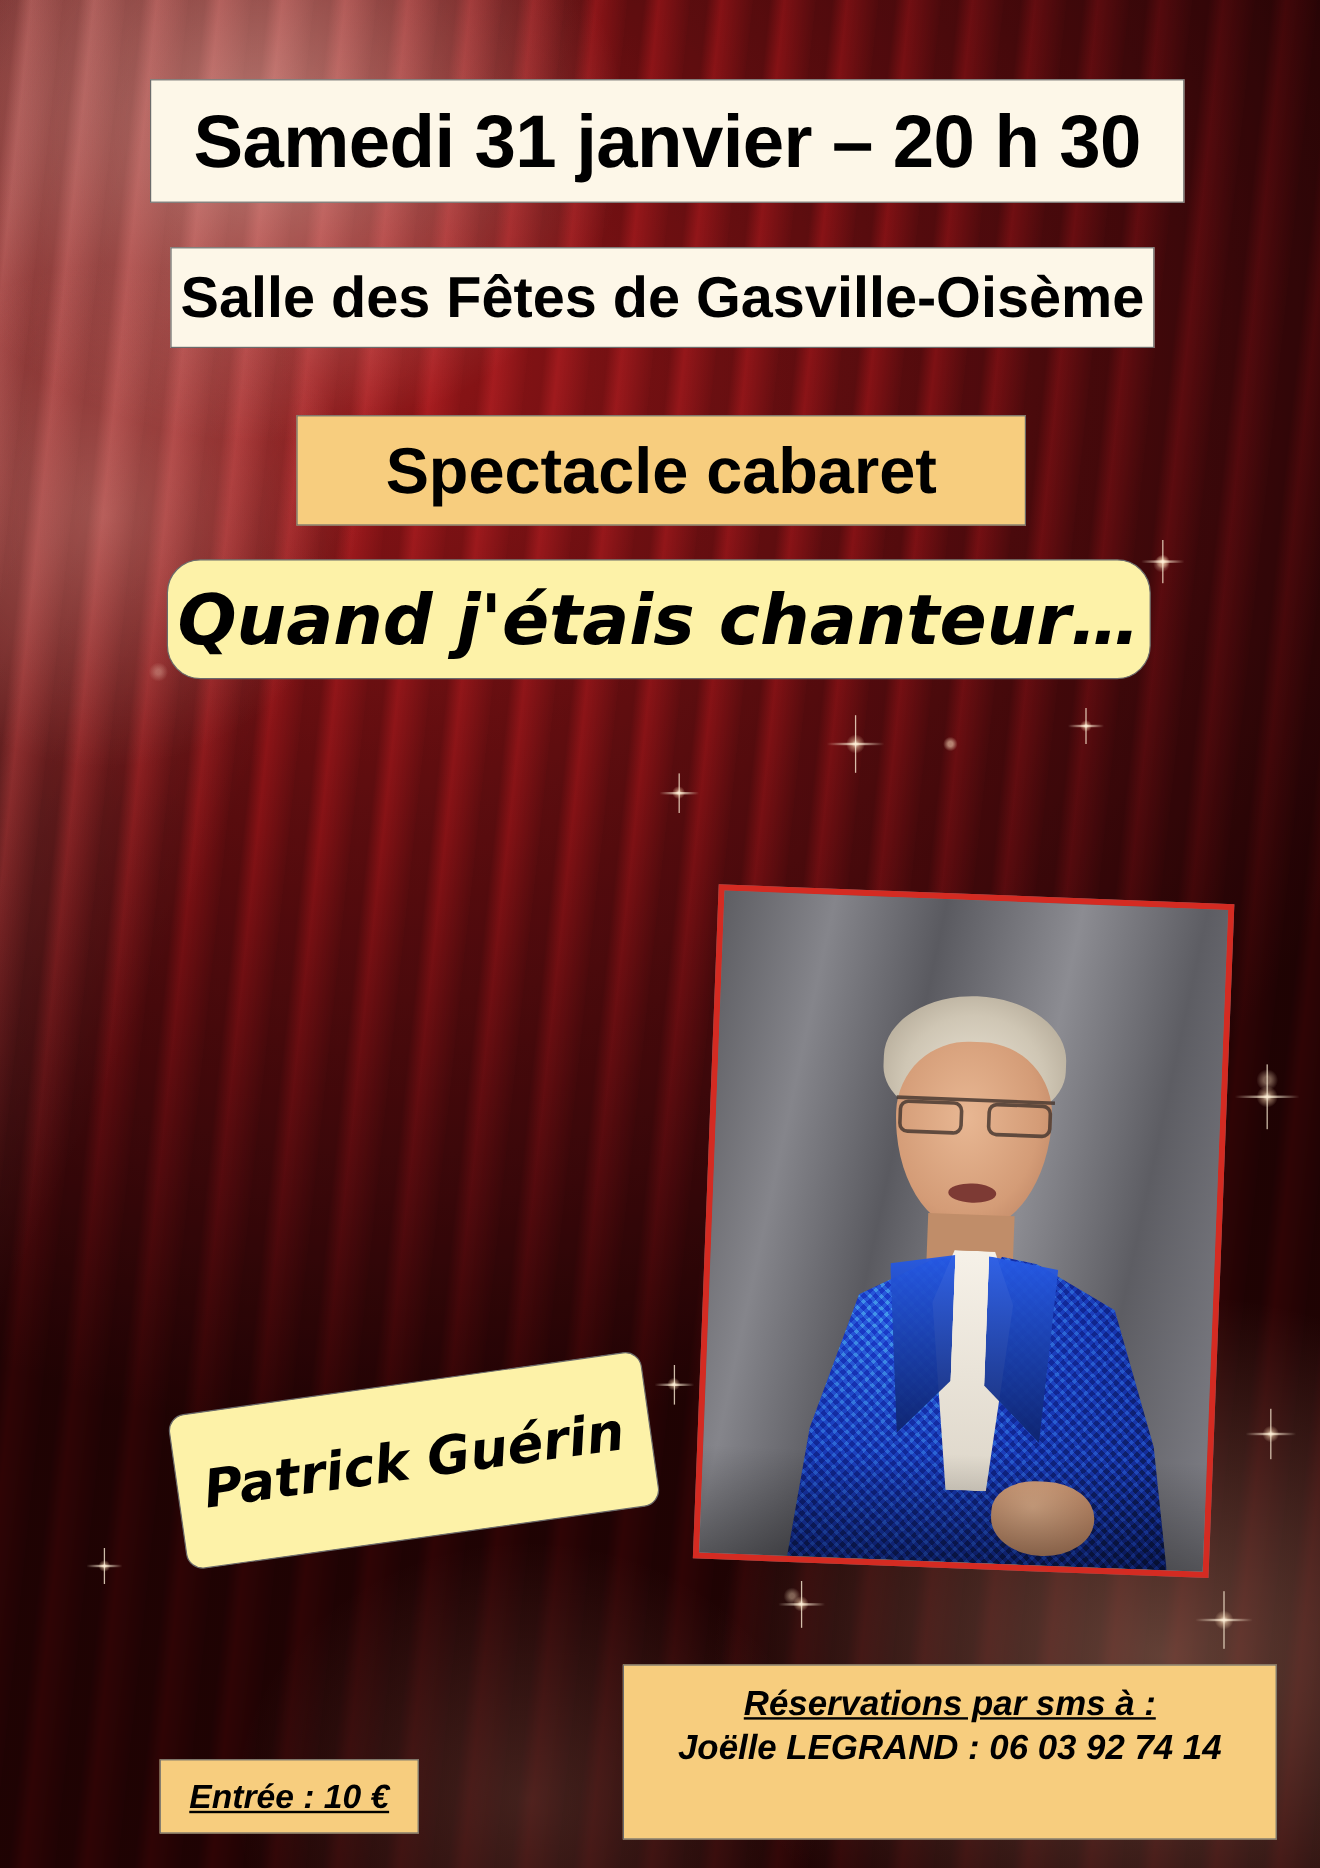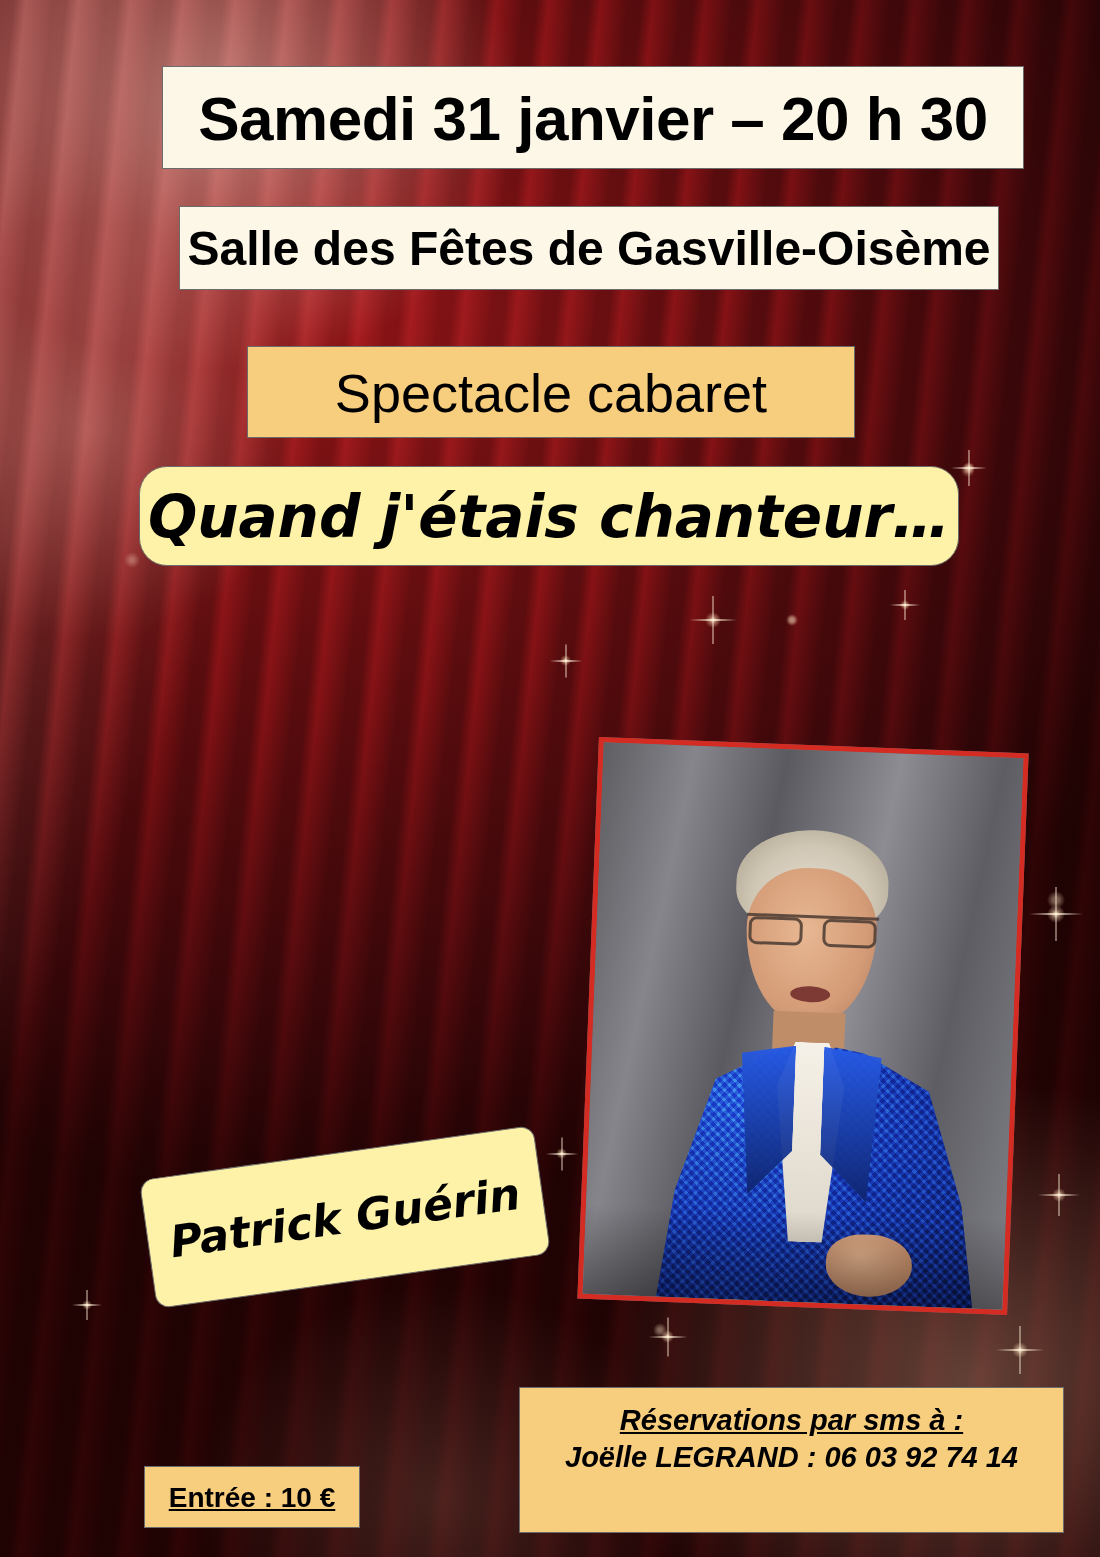"Samedi 31 janvier – 20" .box-white { margin-left: 37px -> none }
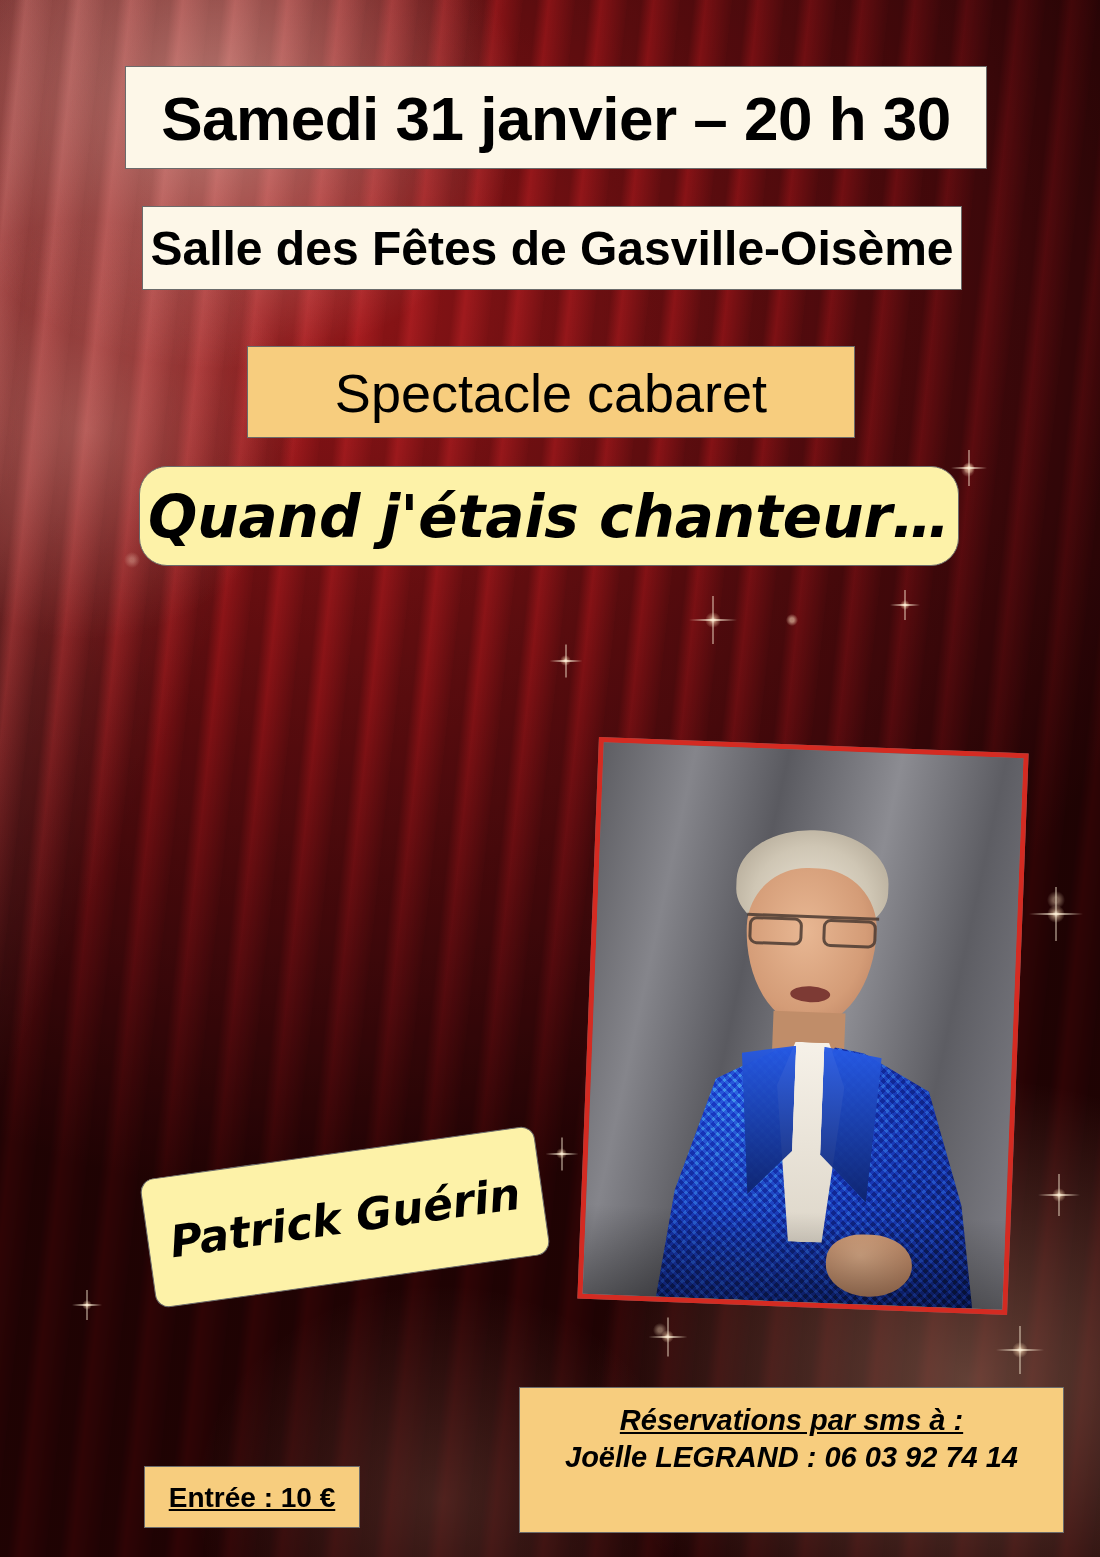"Spectacle cabaret" #show-type-box { font-weight: normal -> bold }
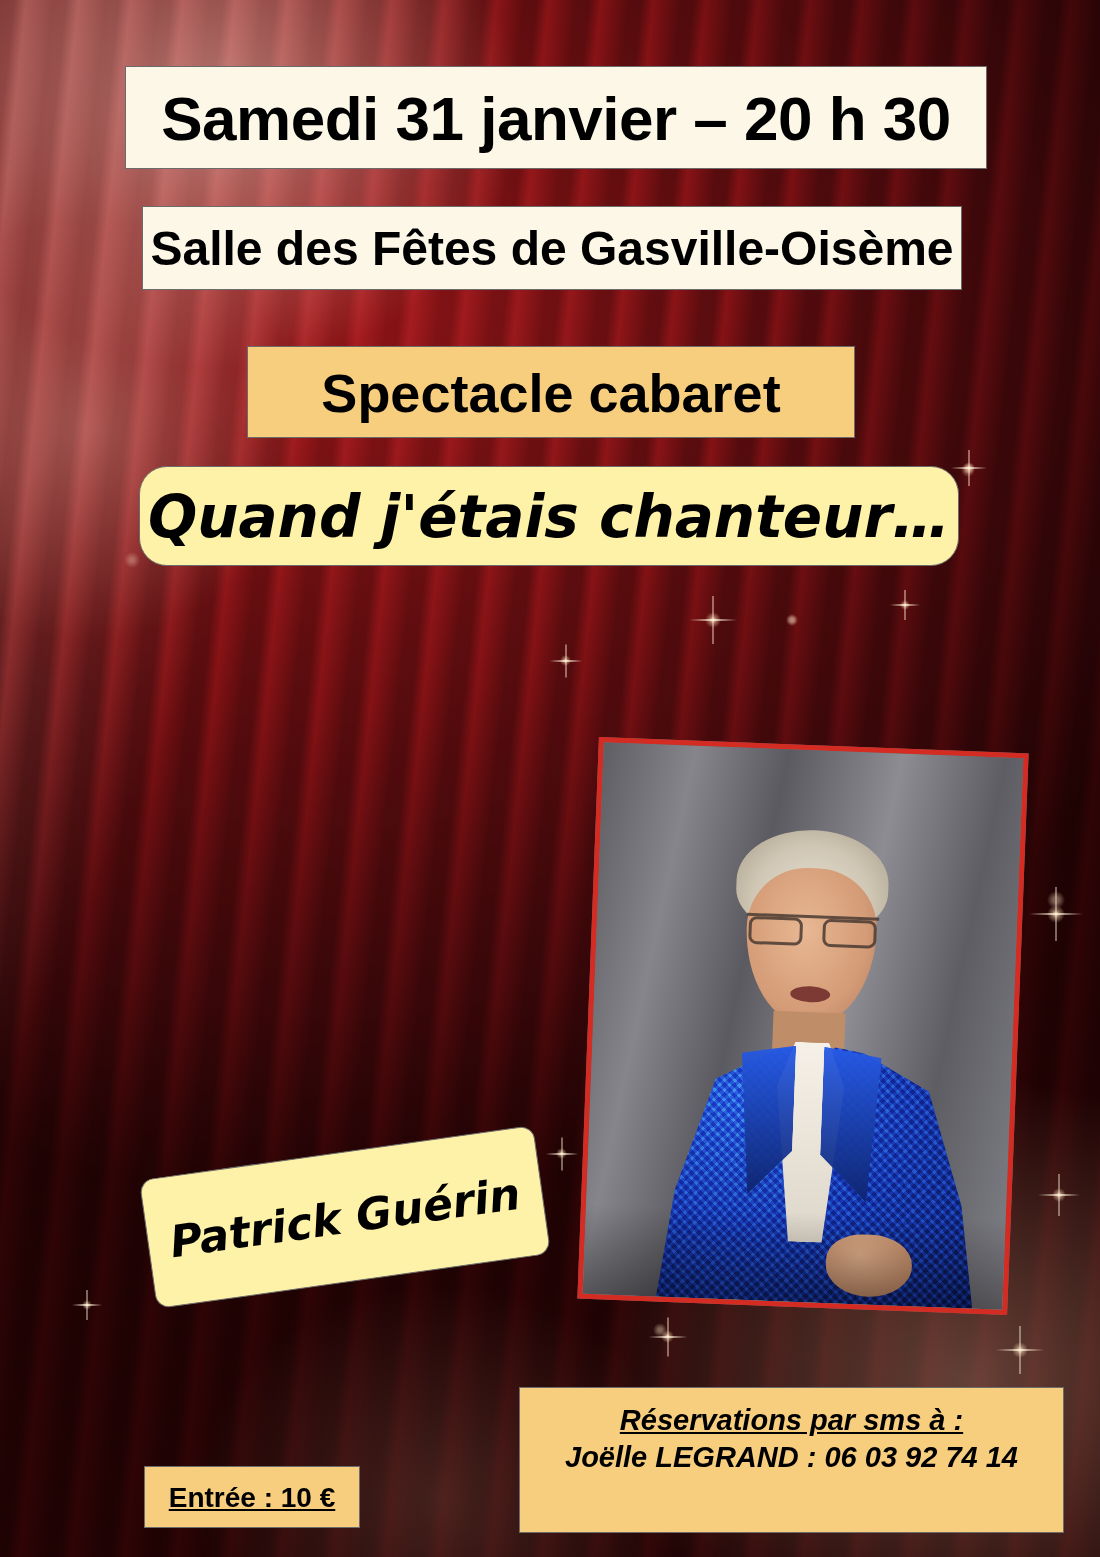"Entrée : 10 €" #price-box { font-style: none -> italic; left: 144px -> 133px }
